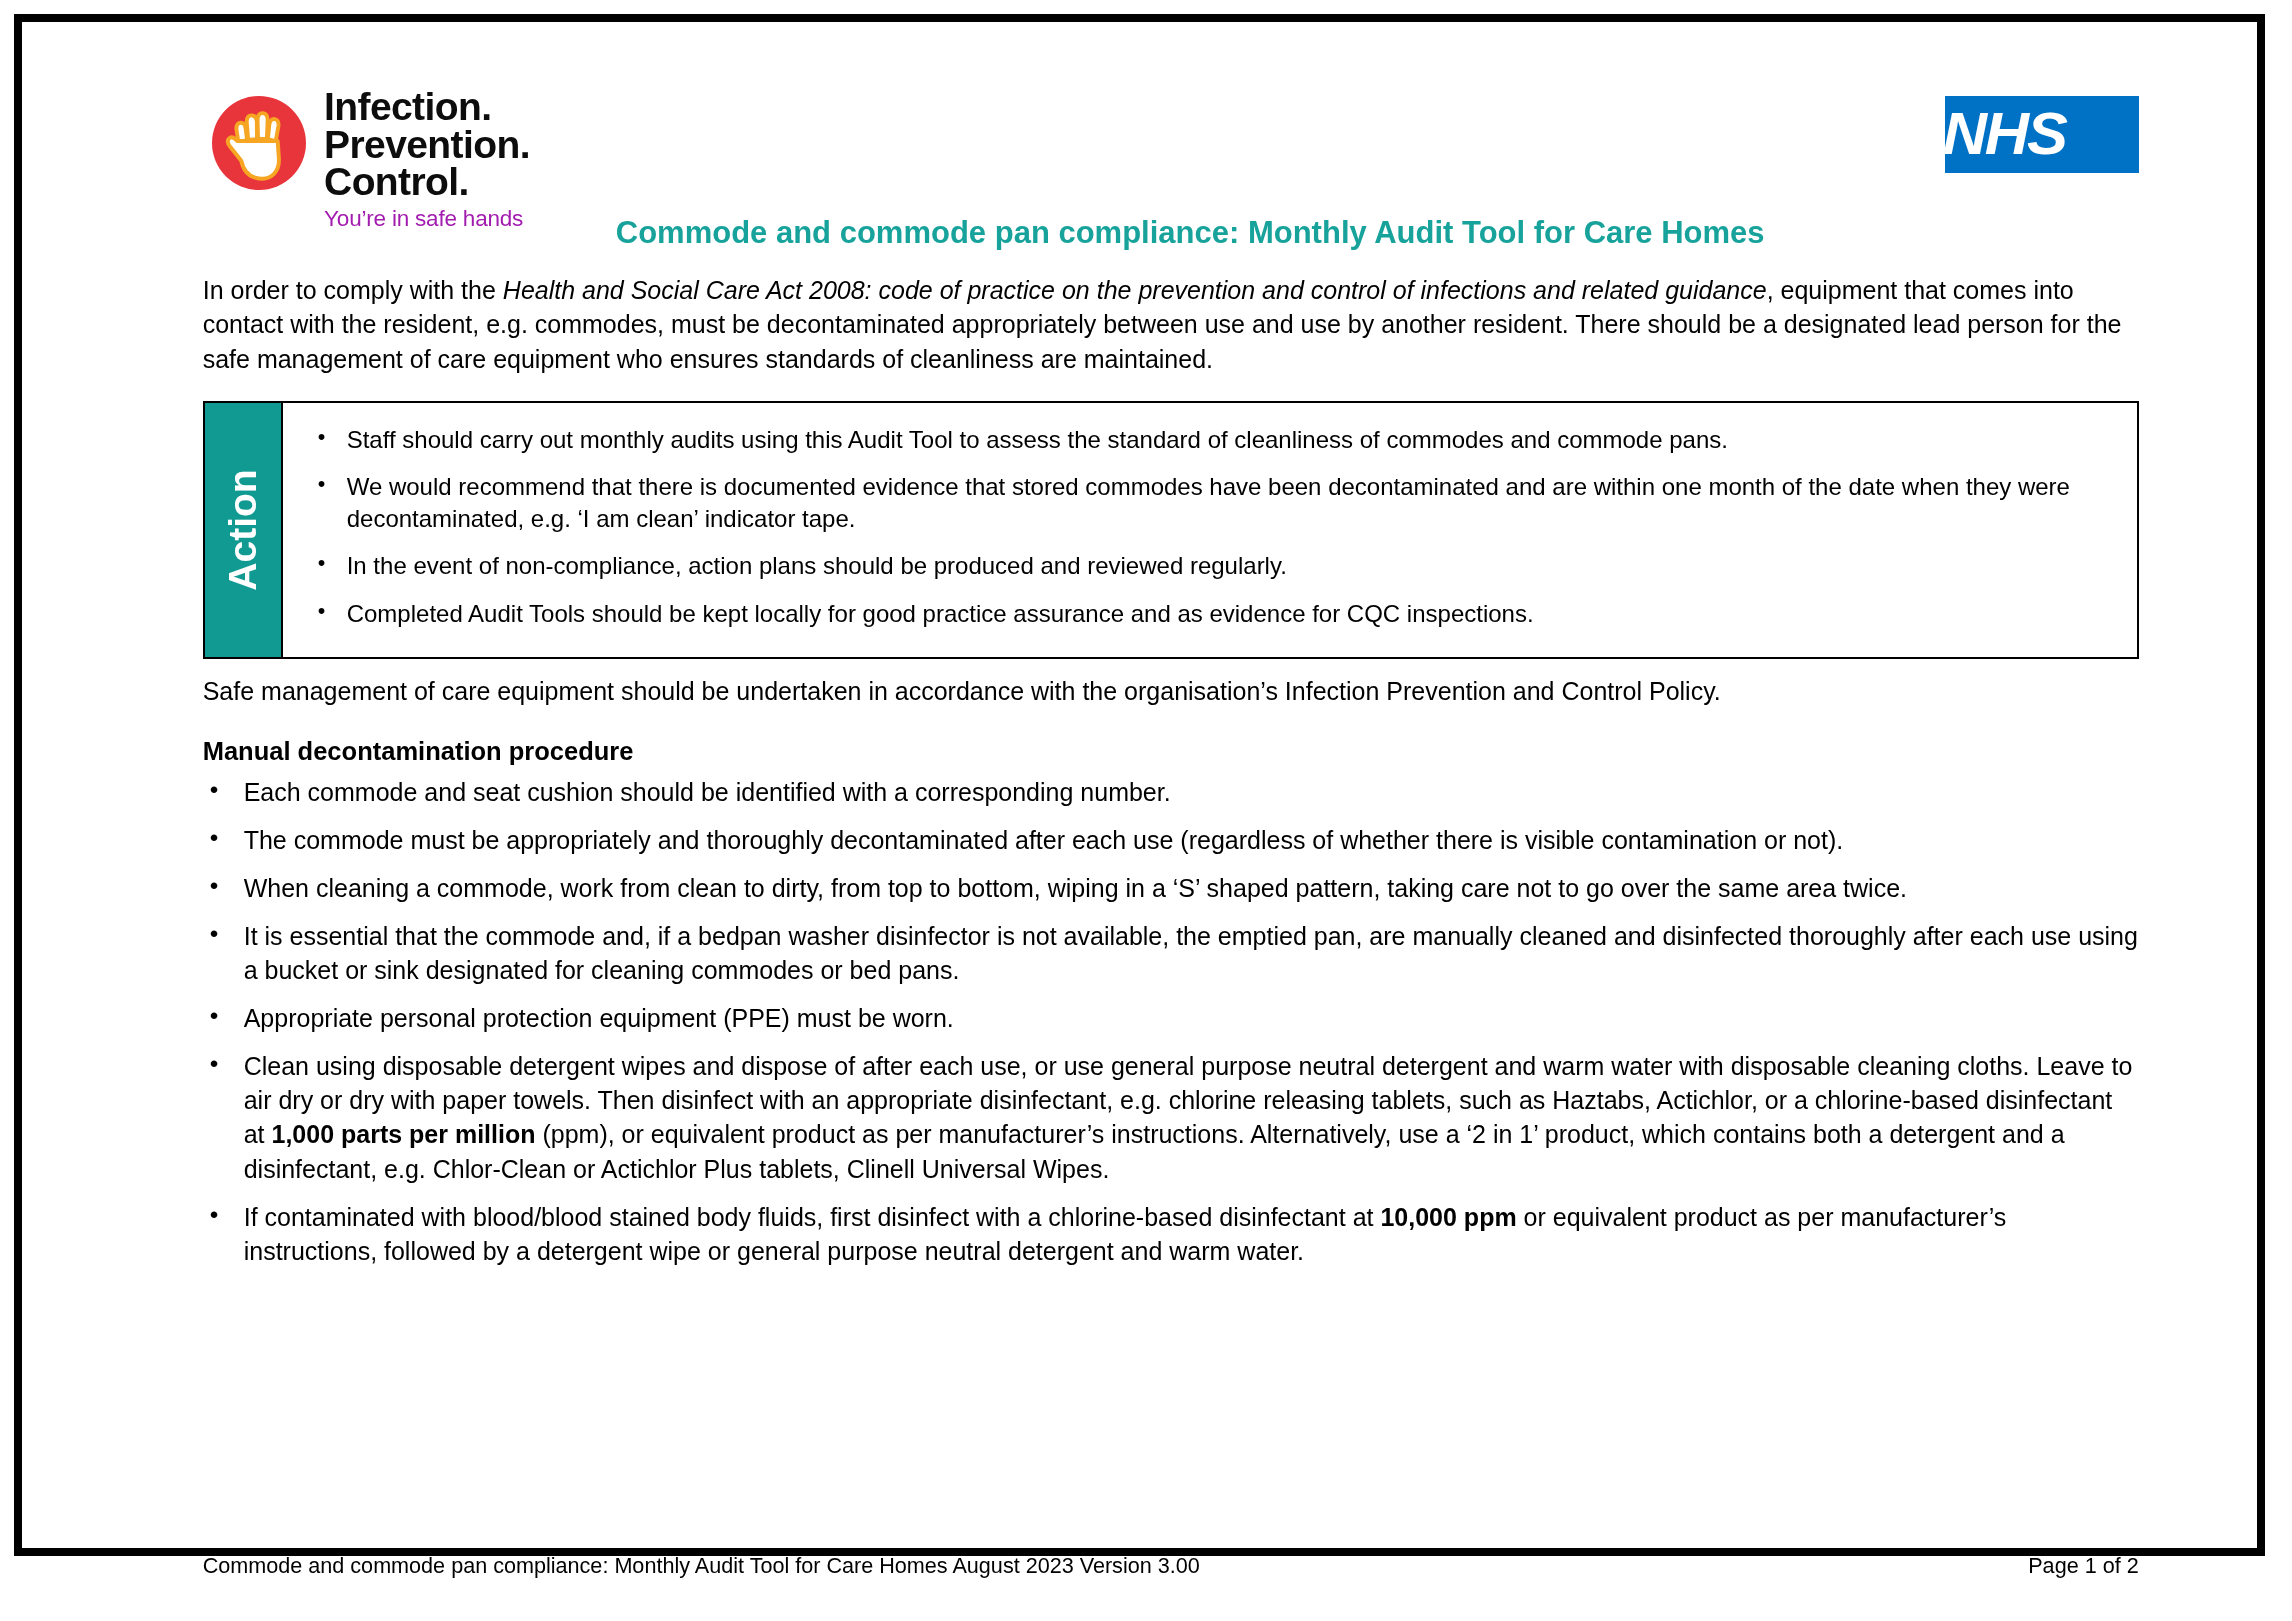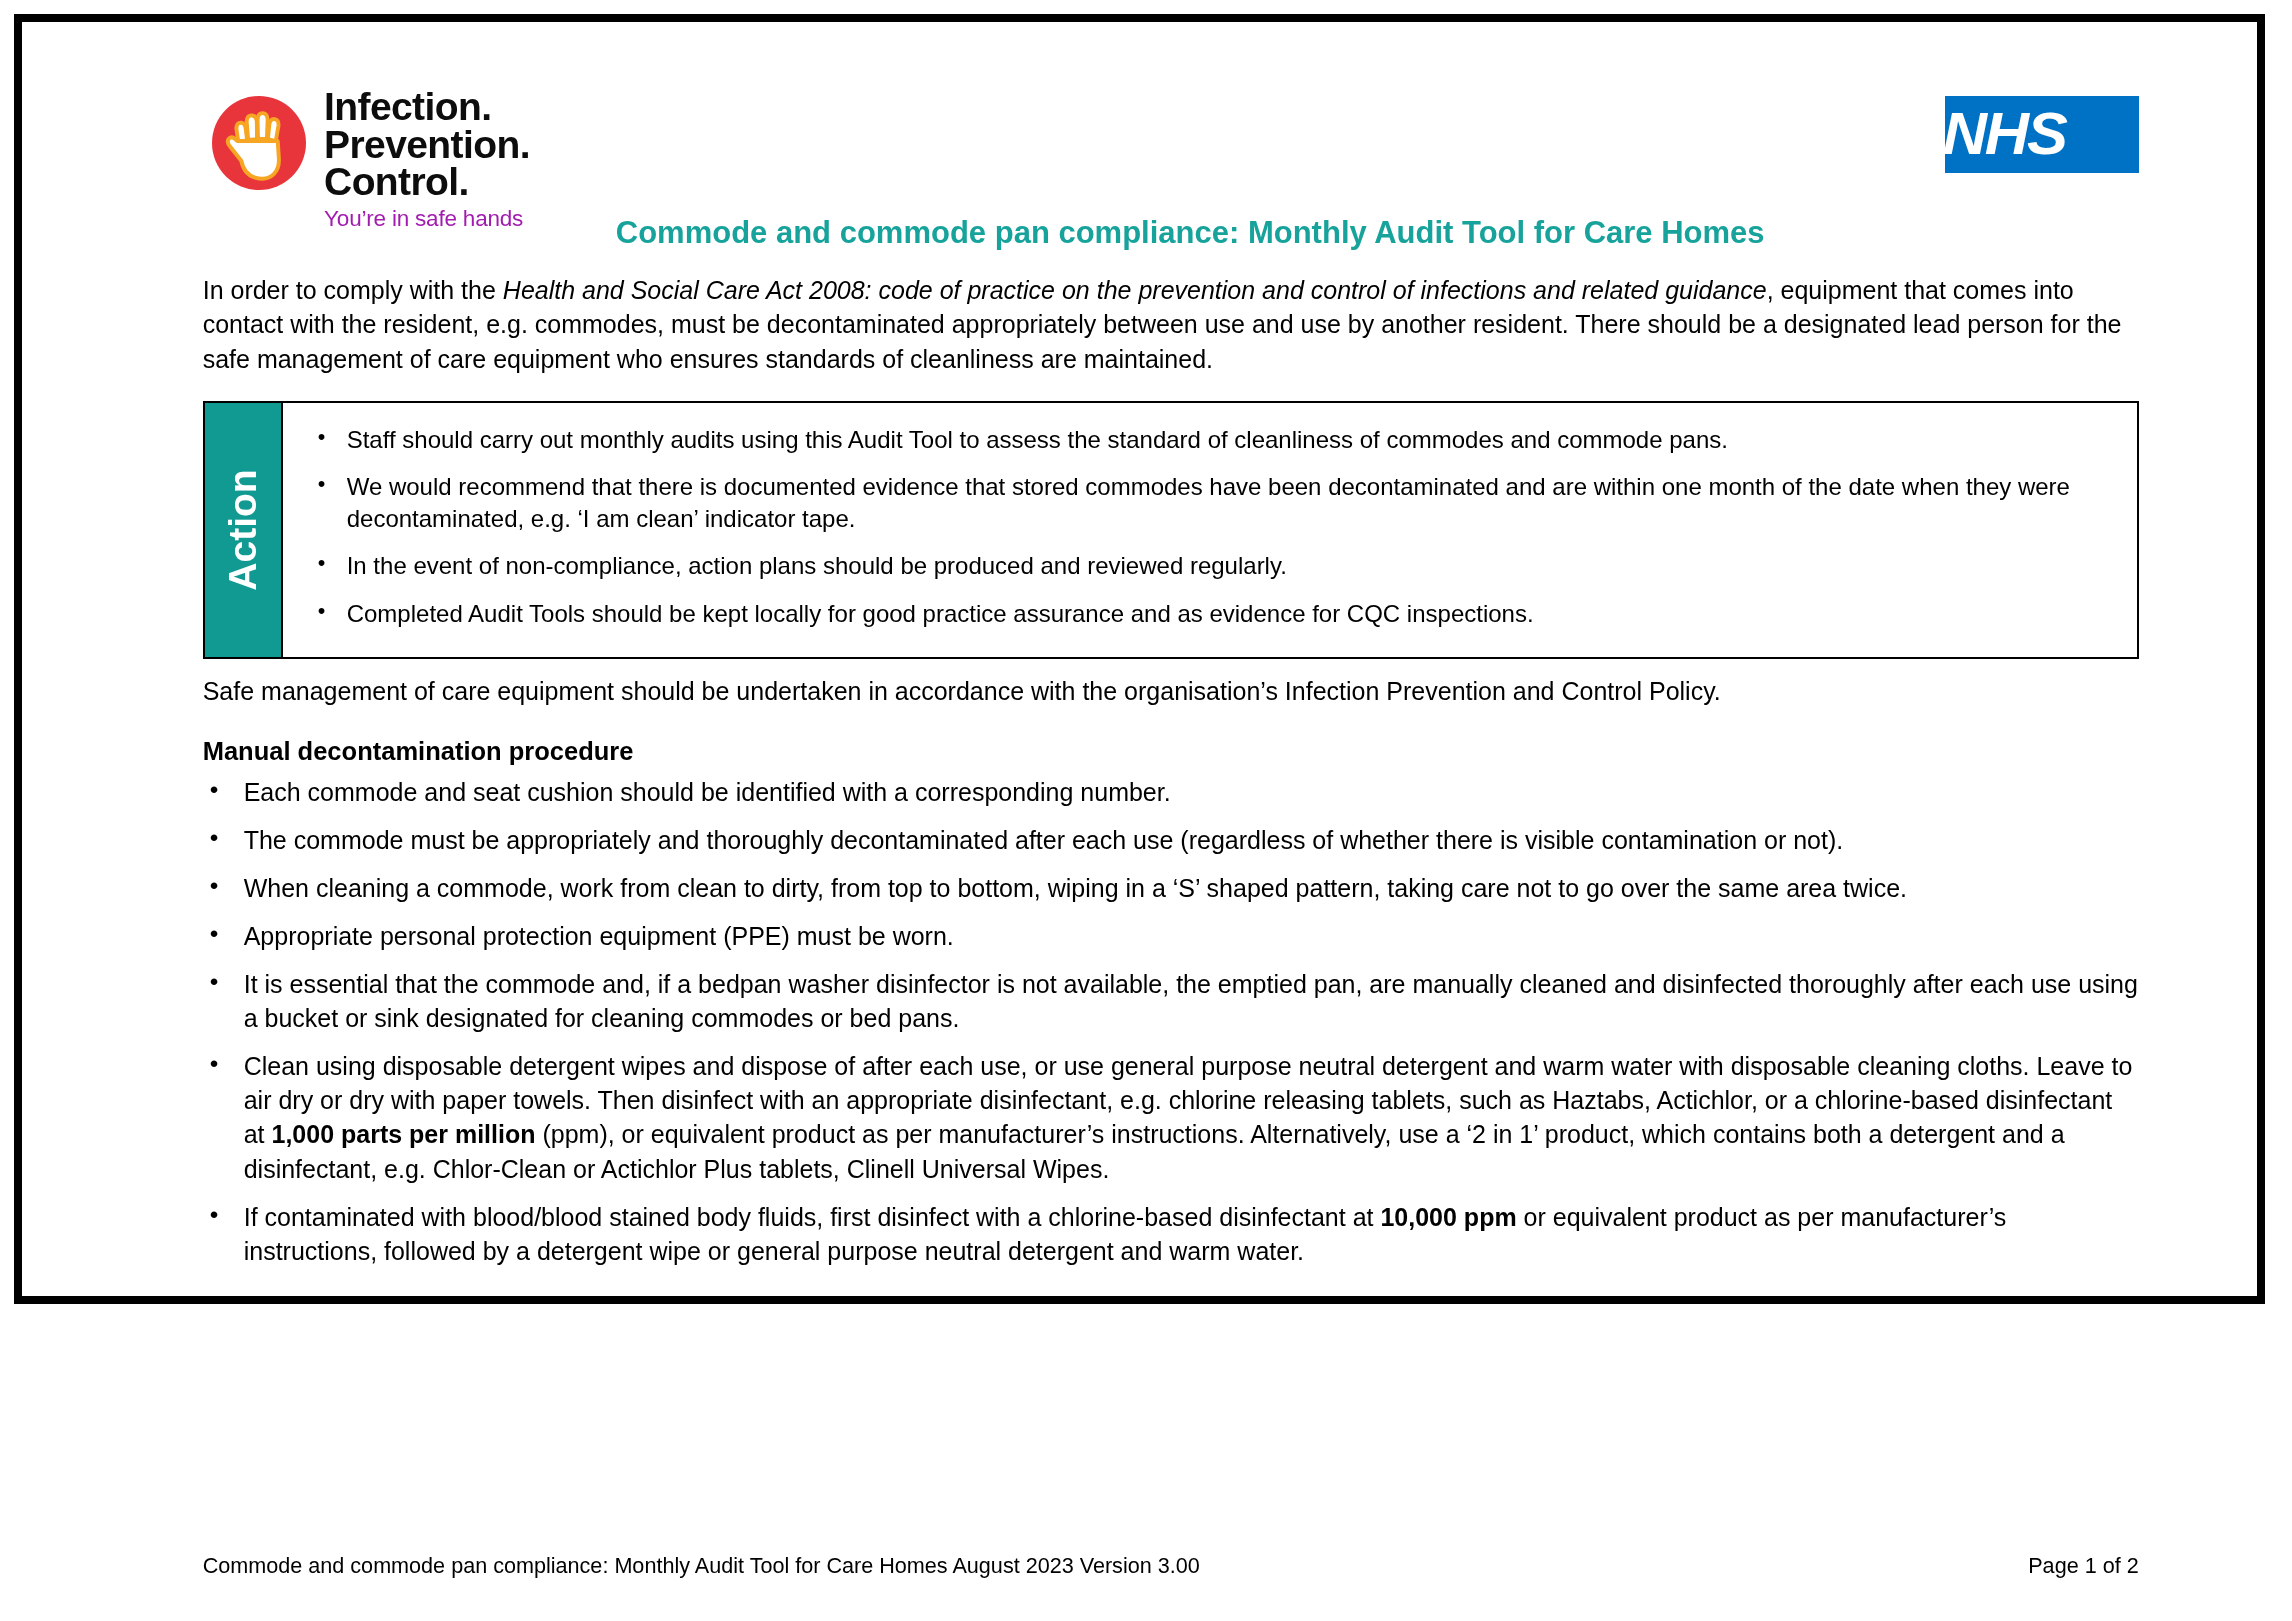"Infection." #page { height: 1290px -> 1542px }
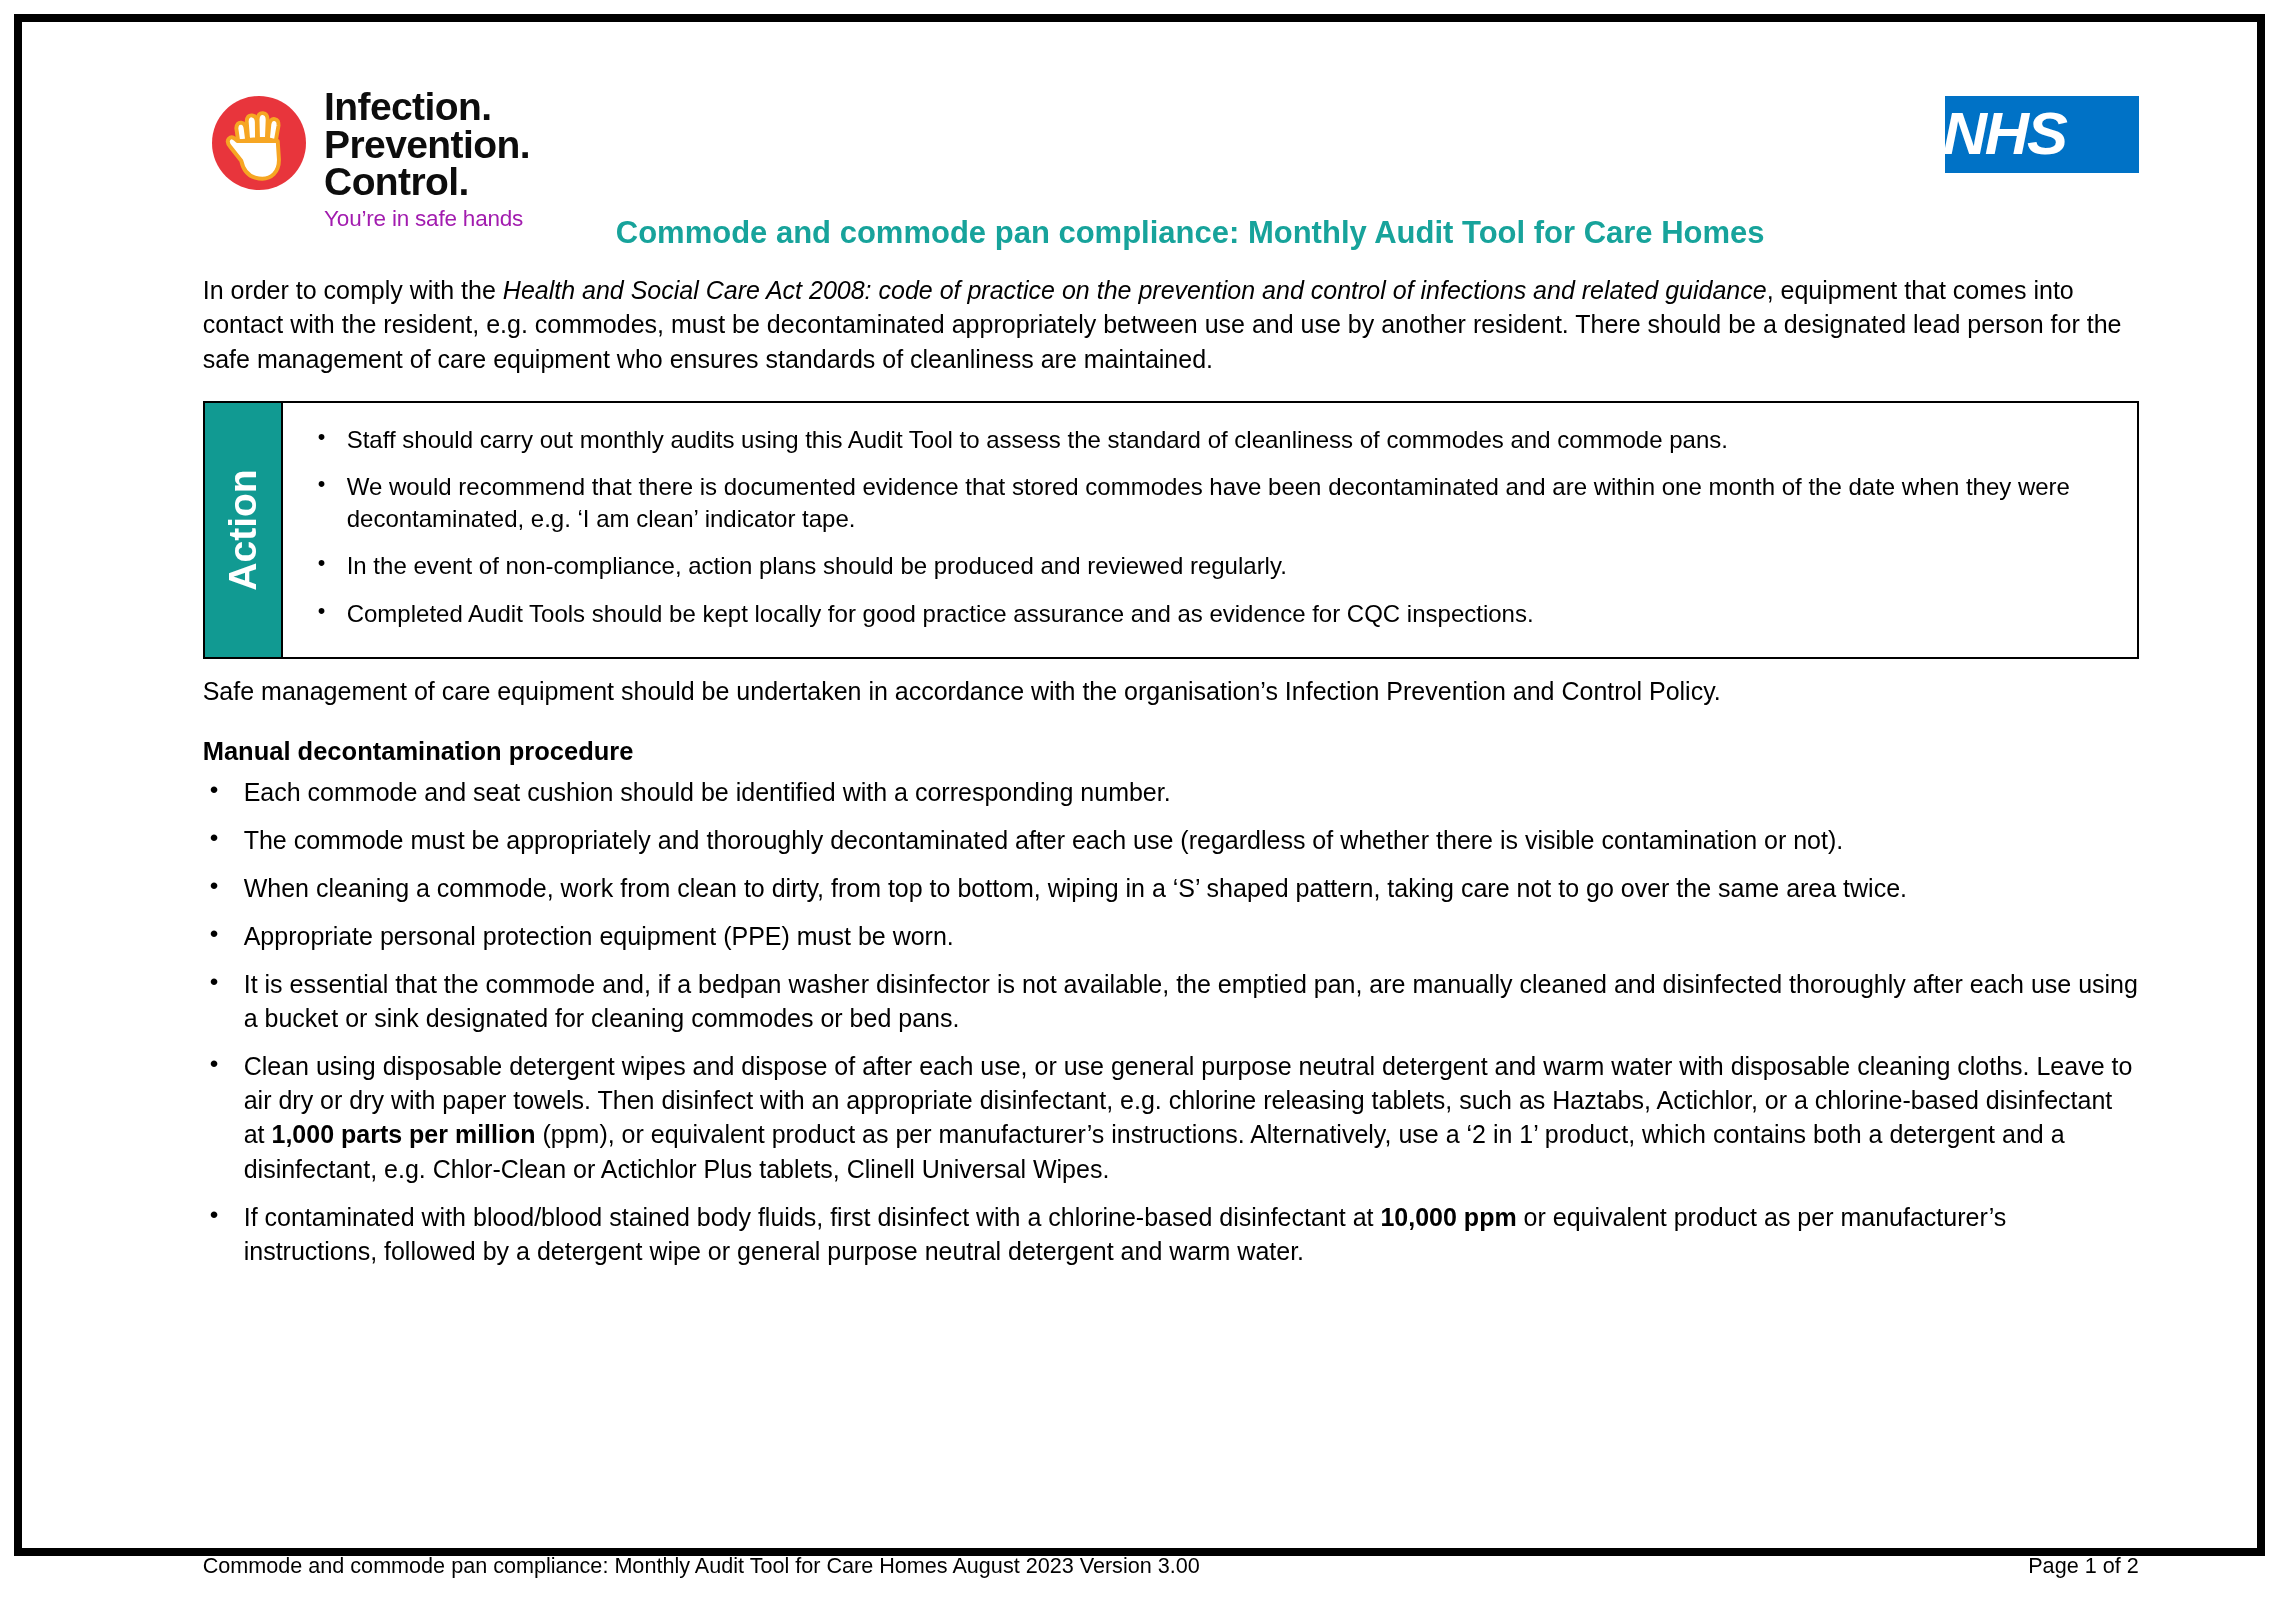"Appropriate personal protection" li { order: before "It is essential that the" -> after "It is essential that the" }
